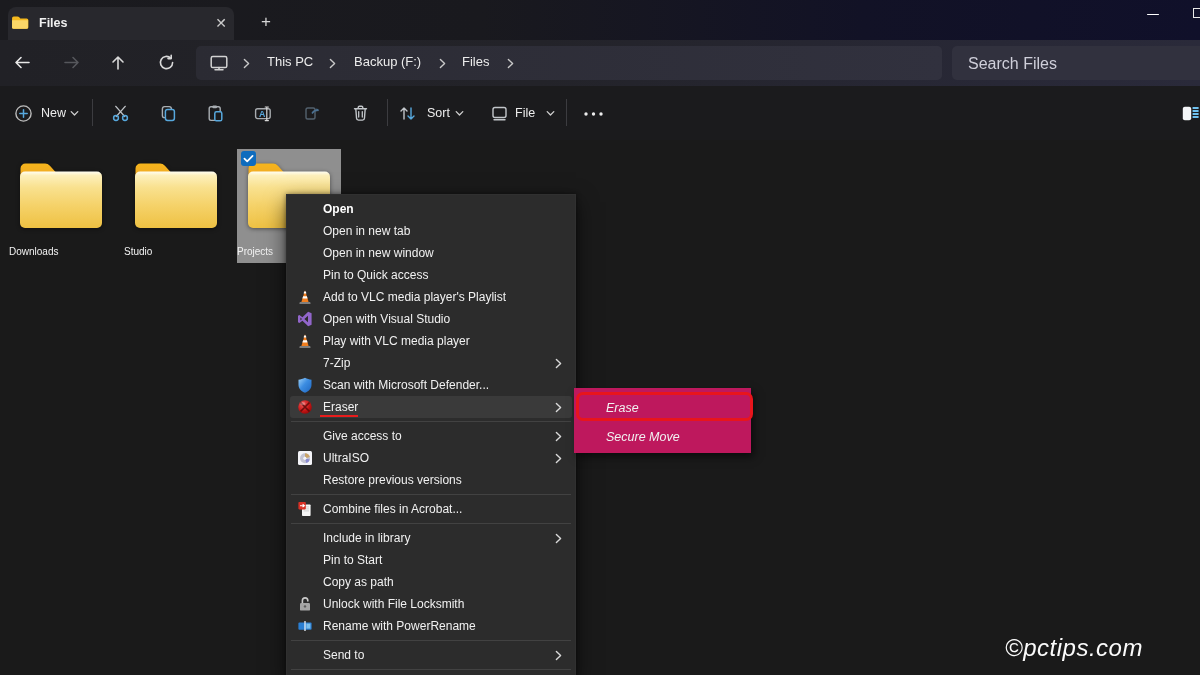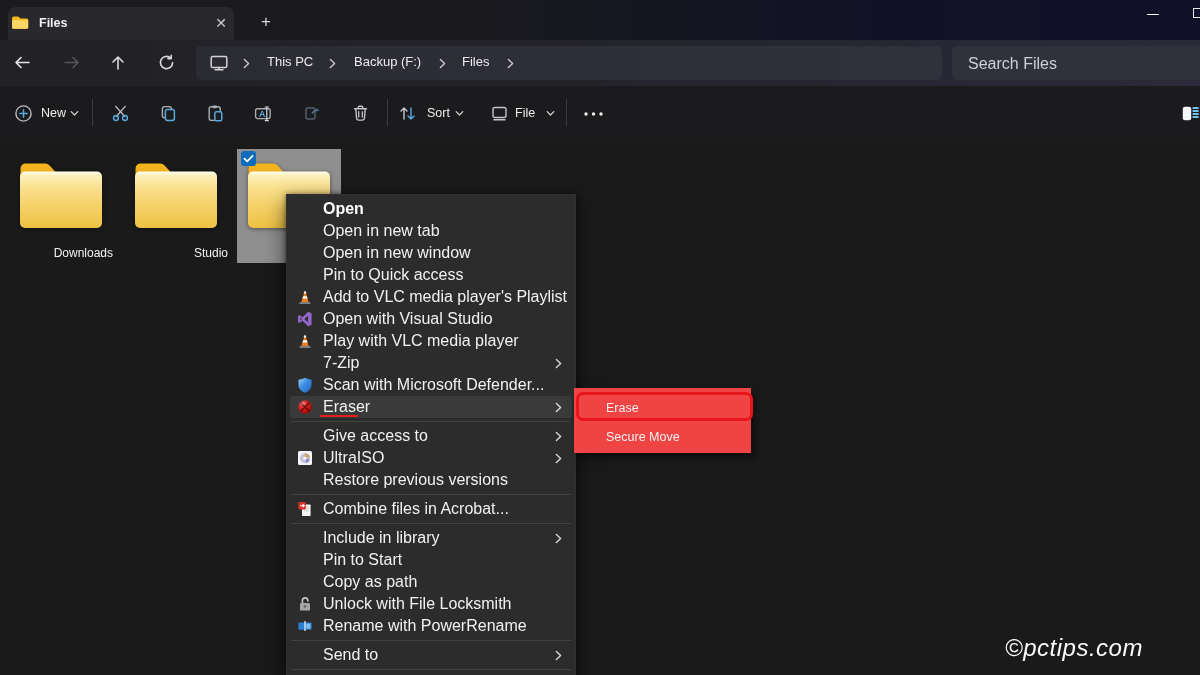"Open" .mi { font-size: 16px -> 12px }
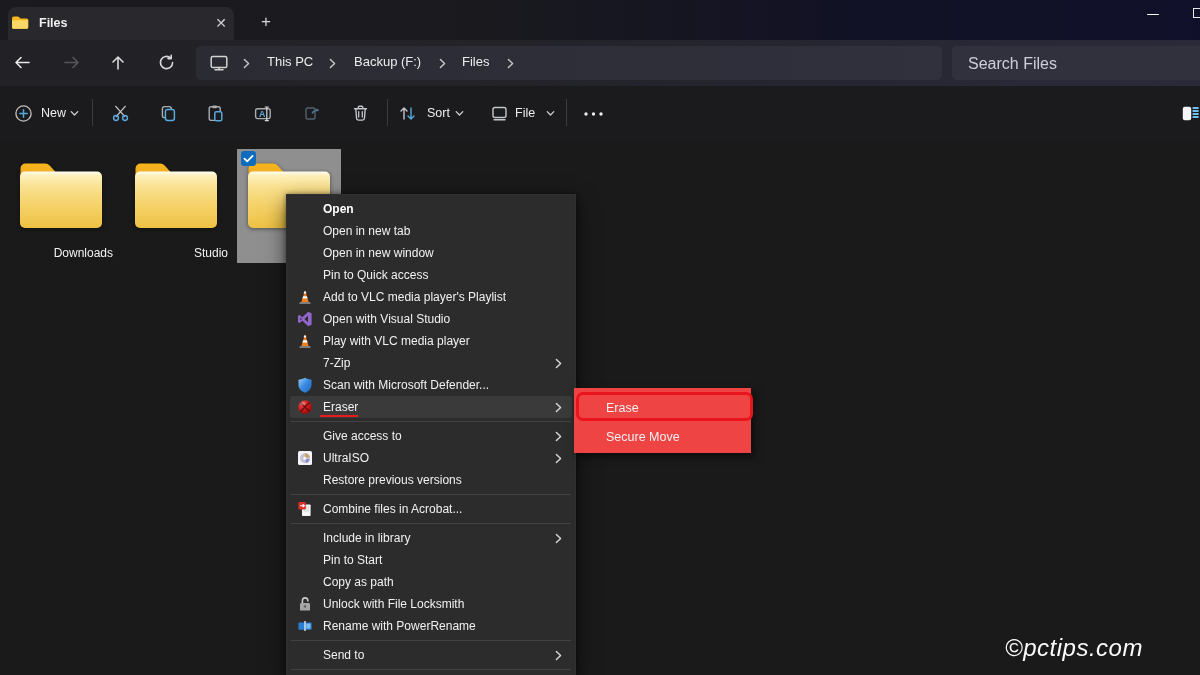"Downloads" .tlabel { font-size: 12px -> 10px; text-align: right -> left }
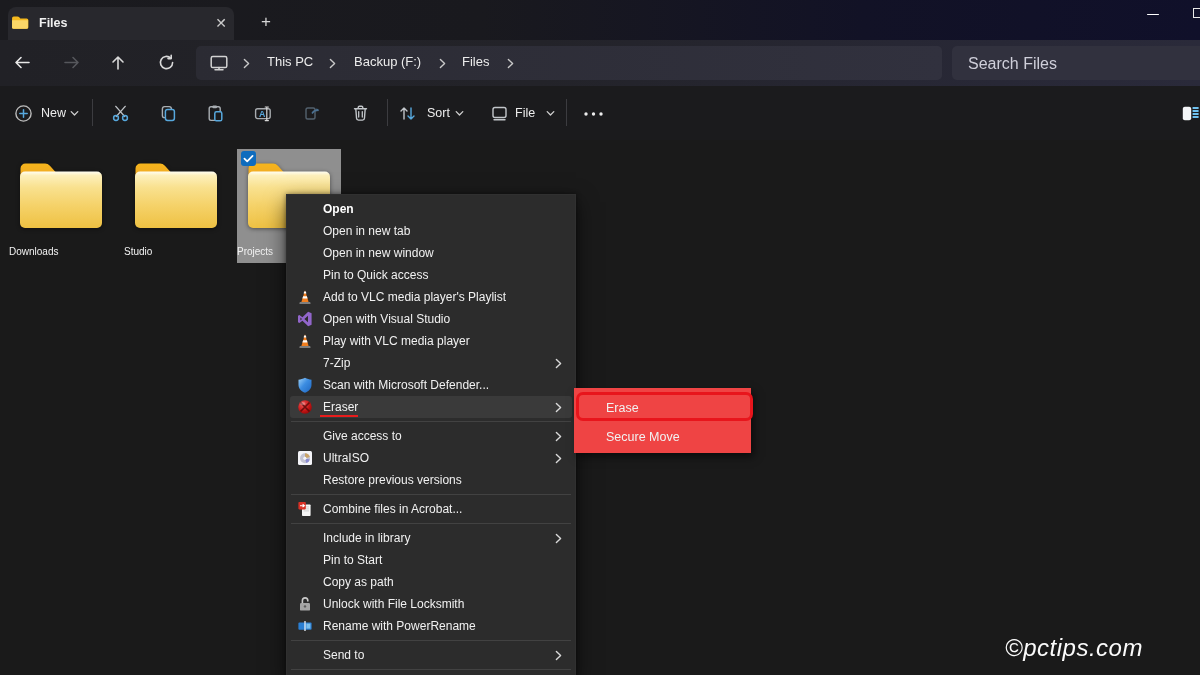"Erase" #submenu { background: #ef4444 -> #be185d; font-style: none -> italic }
